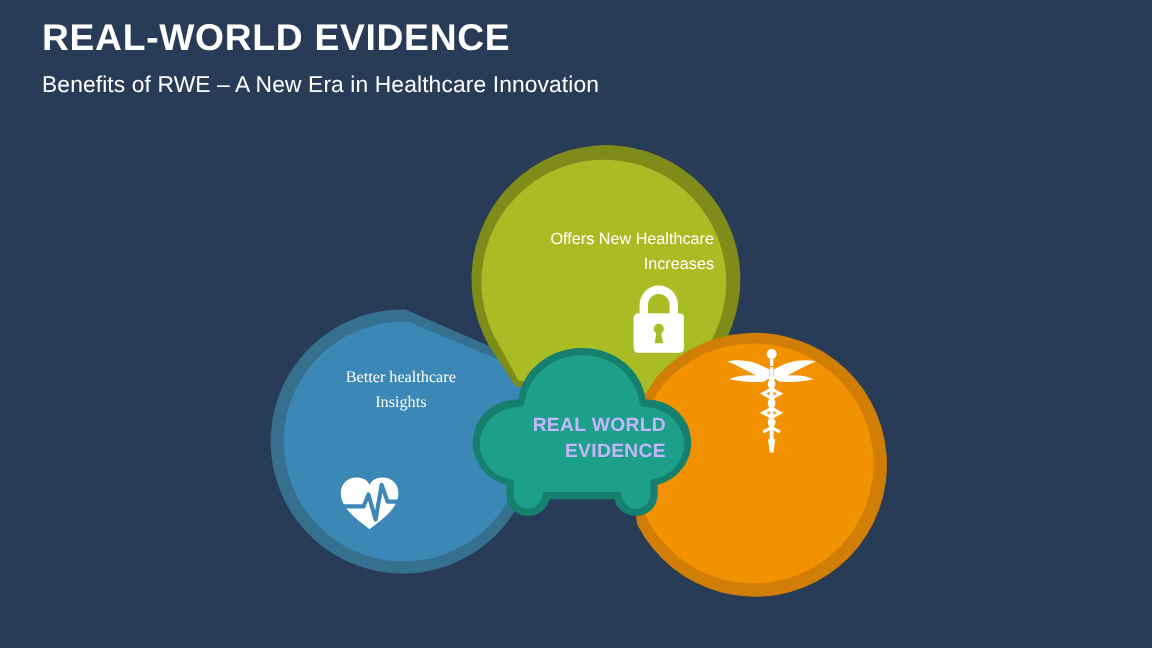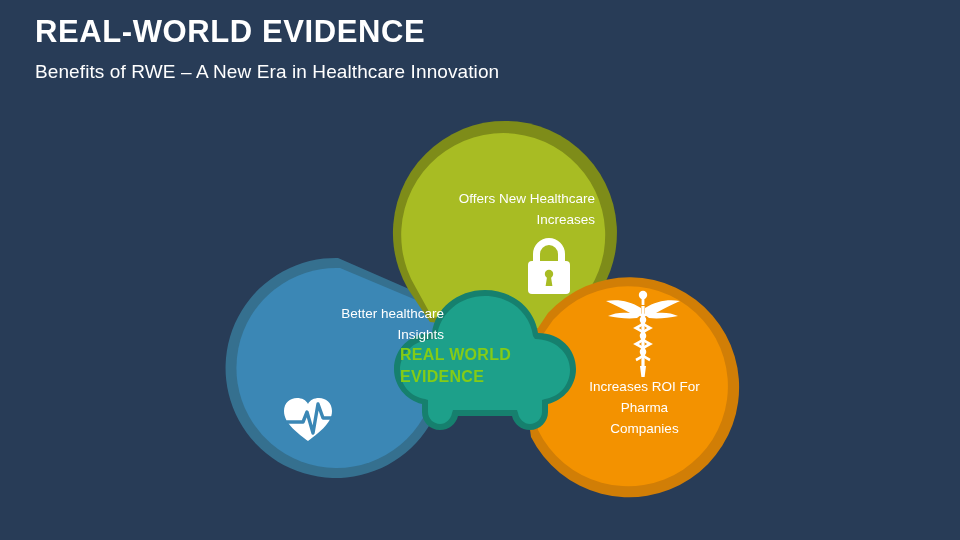"Better healthcare" #label-blue { font-family: none -> Liberation Serif, serif; left: 264px -> 244px; text-align: right -> center }
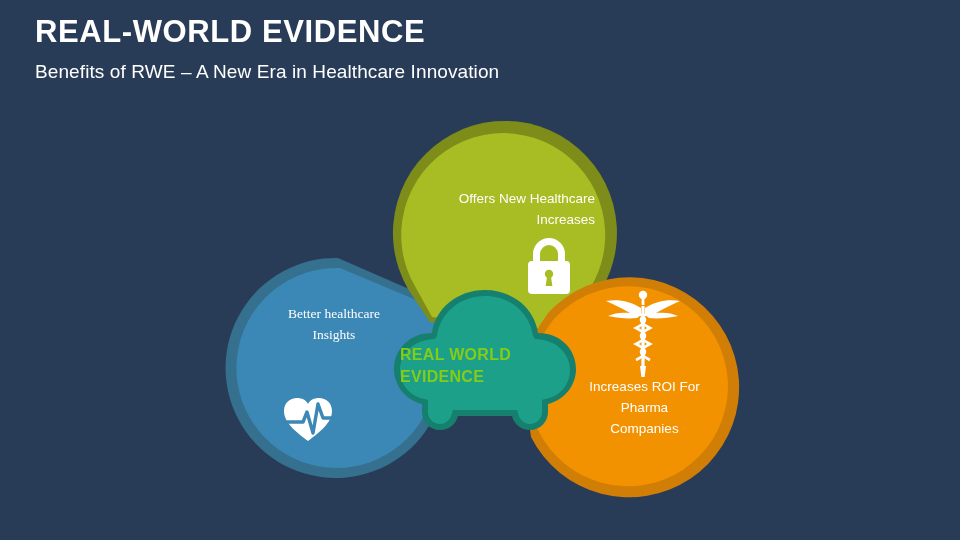"REAL WORLD" #label-center { color: #84cc16 -> #c4b5fd; left: 400px -> 380px; text-align: left -> right }
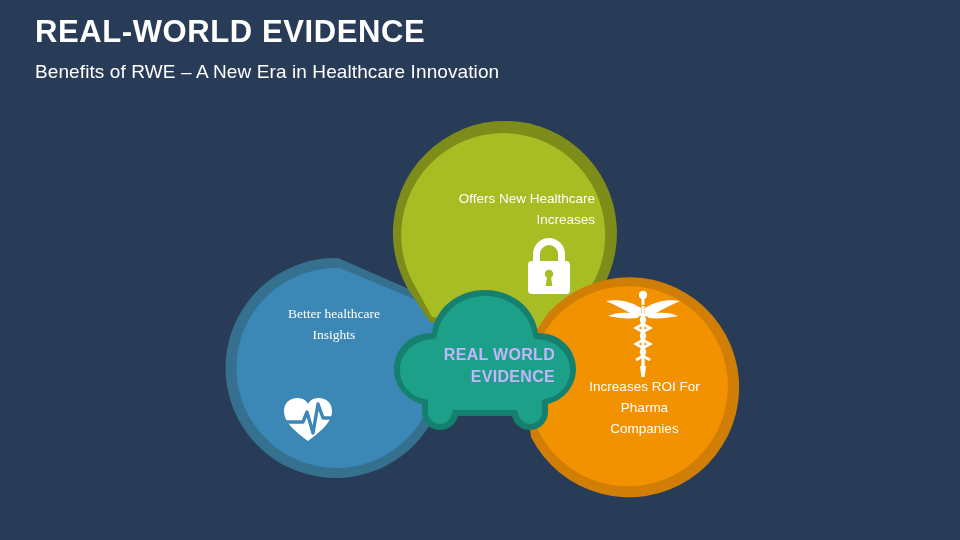"Increases ROI For" div.lobe-label { html: <div> <span>Increases ROI For</span><br> <span>Pharma</span><br> <span>Companies</span> </div> -> none }
